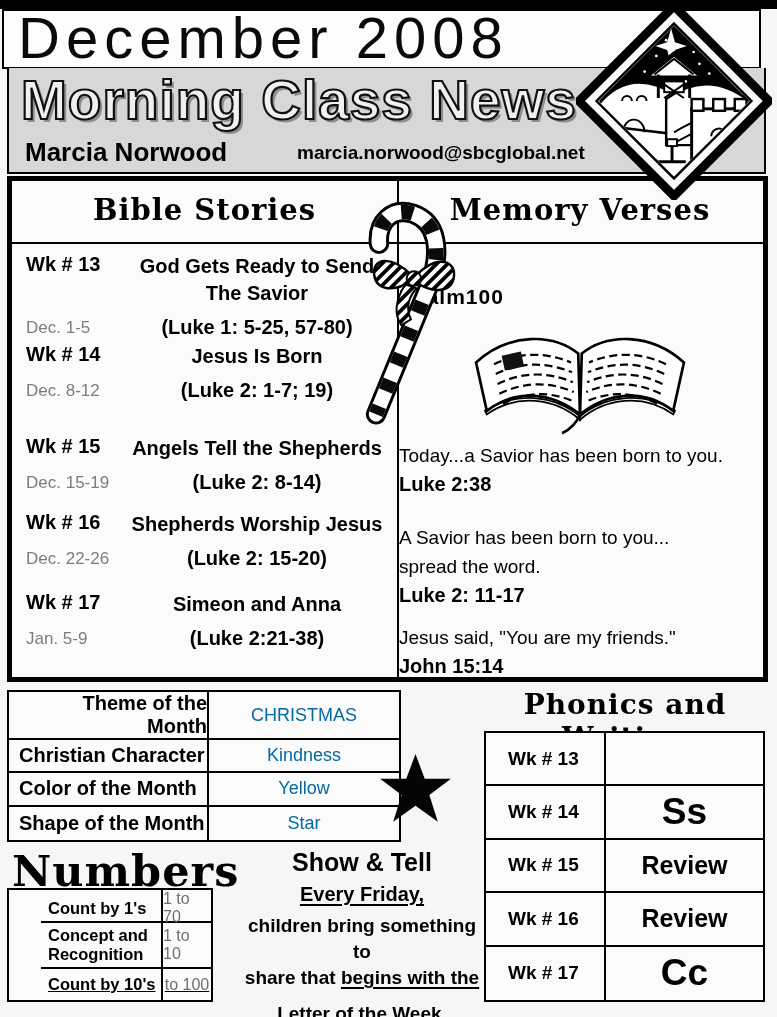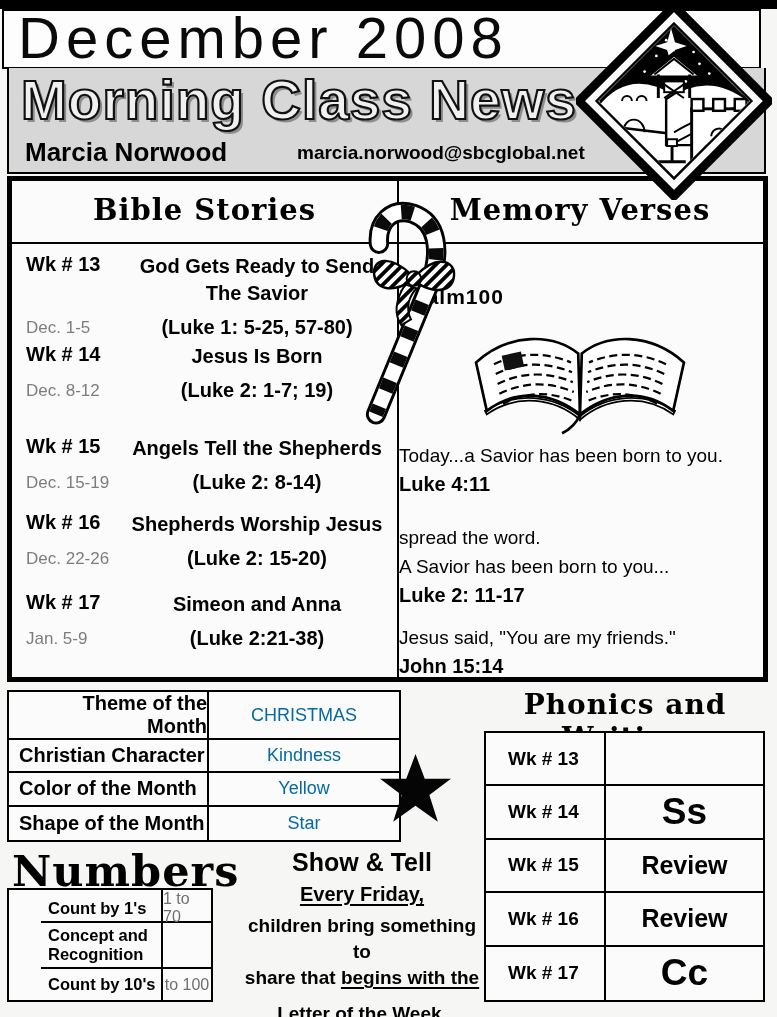"Luke 4:11" div.v-ref { text: 4:11 -> 2:38 }
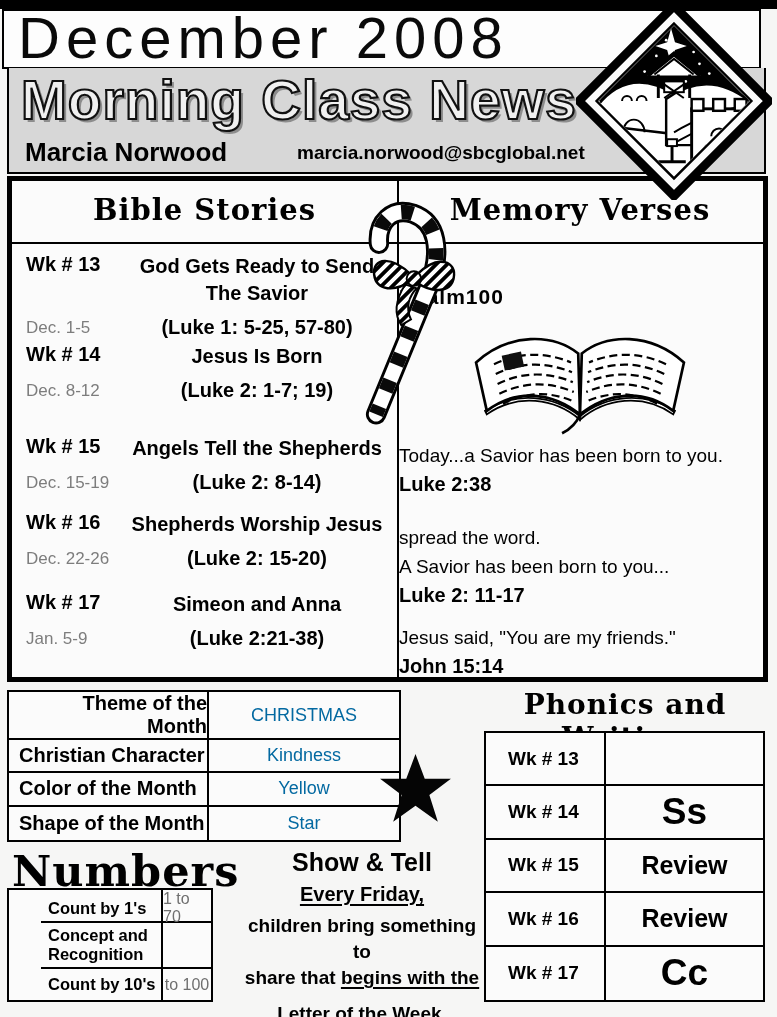"spread the word." div.v-line { order: before "A Savior has been born" -> after "A Savior has been born" }
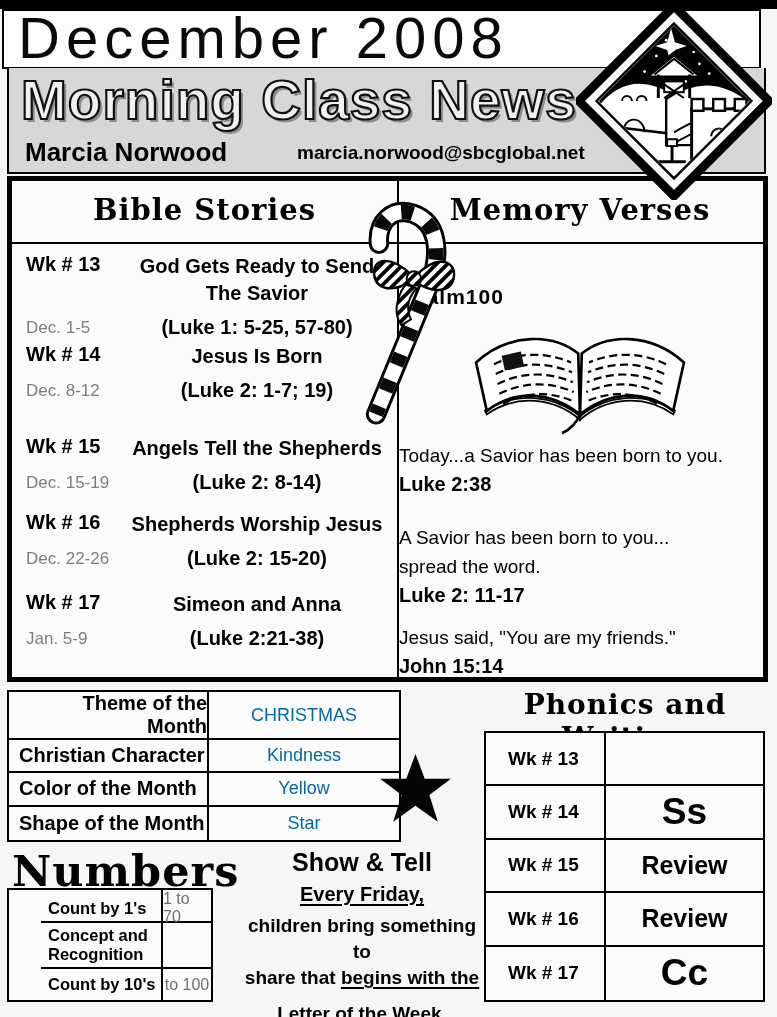"1 to 10" div.nvalue { html: none -> <div>1 to 10</div> }
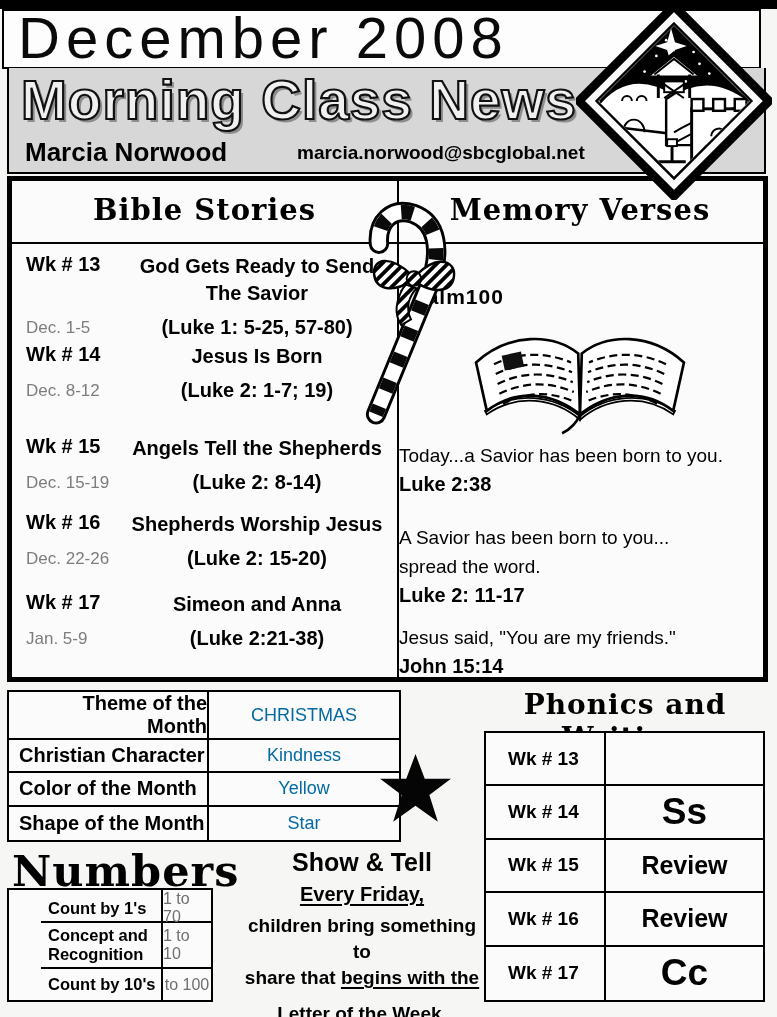"Count by 10's" .nrow:last-child { text-decoration: none -> underline }
